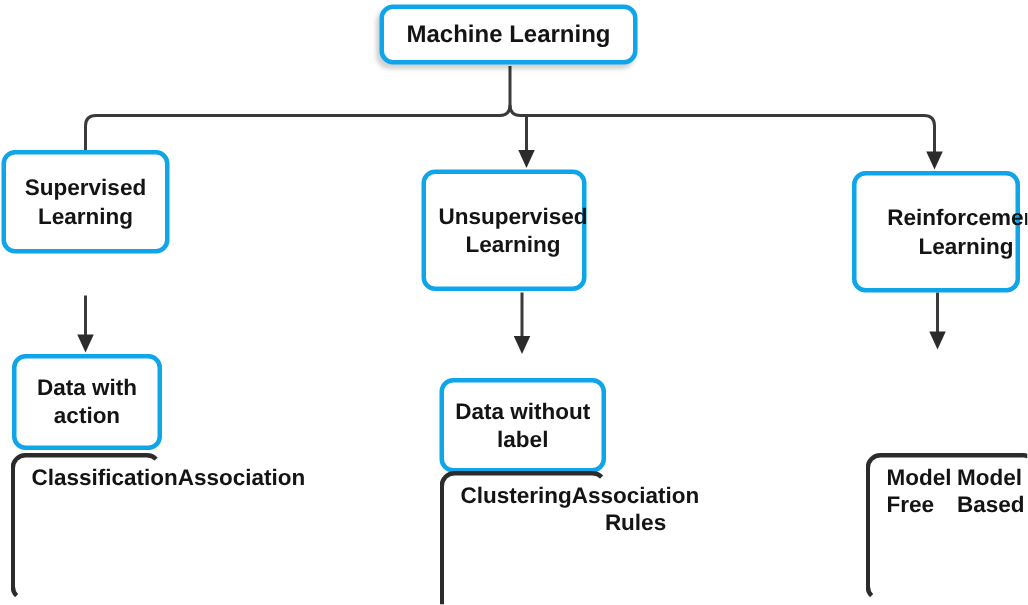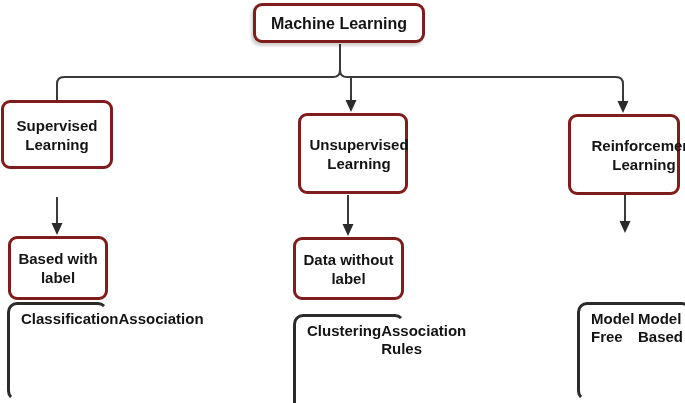"Machine Learning" .node { border: 3px solid #7f1d1d -> 3px solid #0ea5e9 }
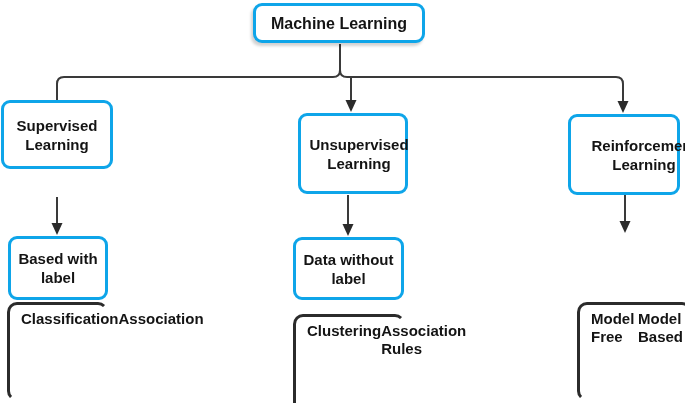"Unsupervised Learning" #unsup-box { left: 298px -> 281px }
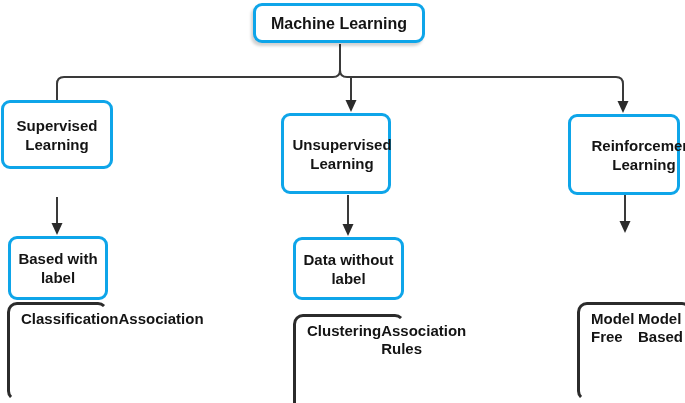"Based with label" span { text: Based with label -> Data with action }
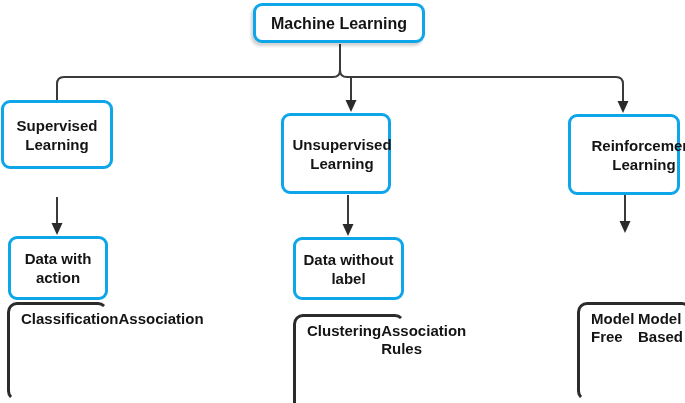"Data without label" #dwol-box { top: 237px -> 252px }
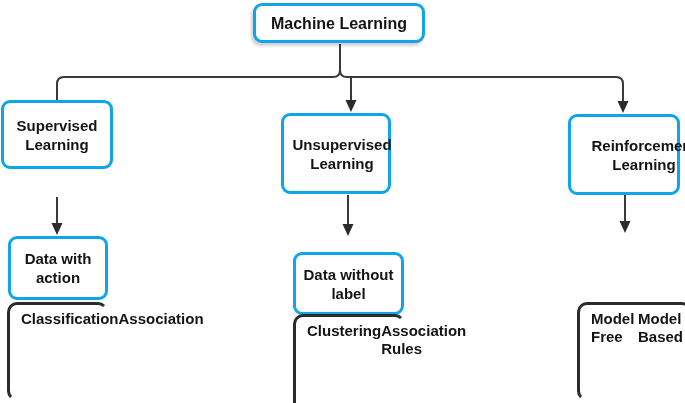"Association Rules" span.method { text-align: none -> center }
